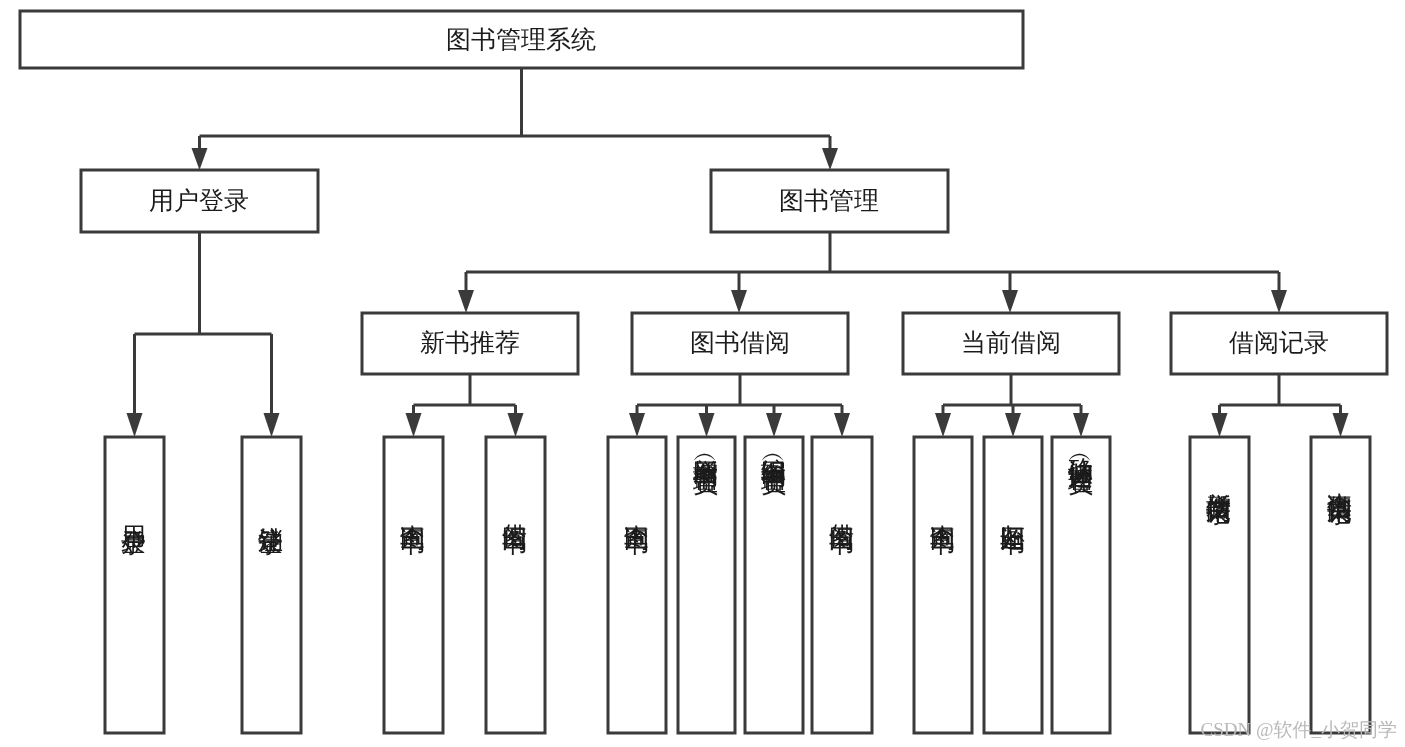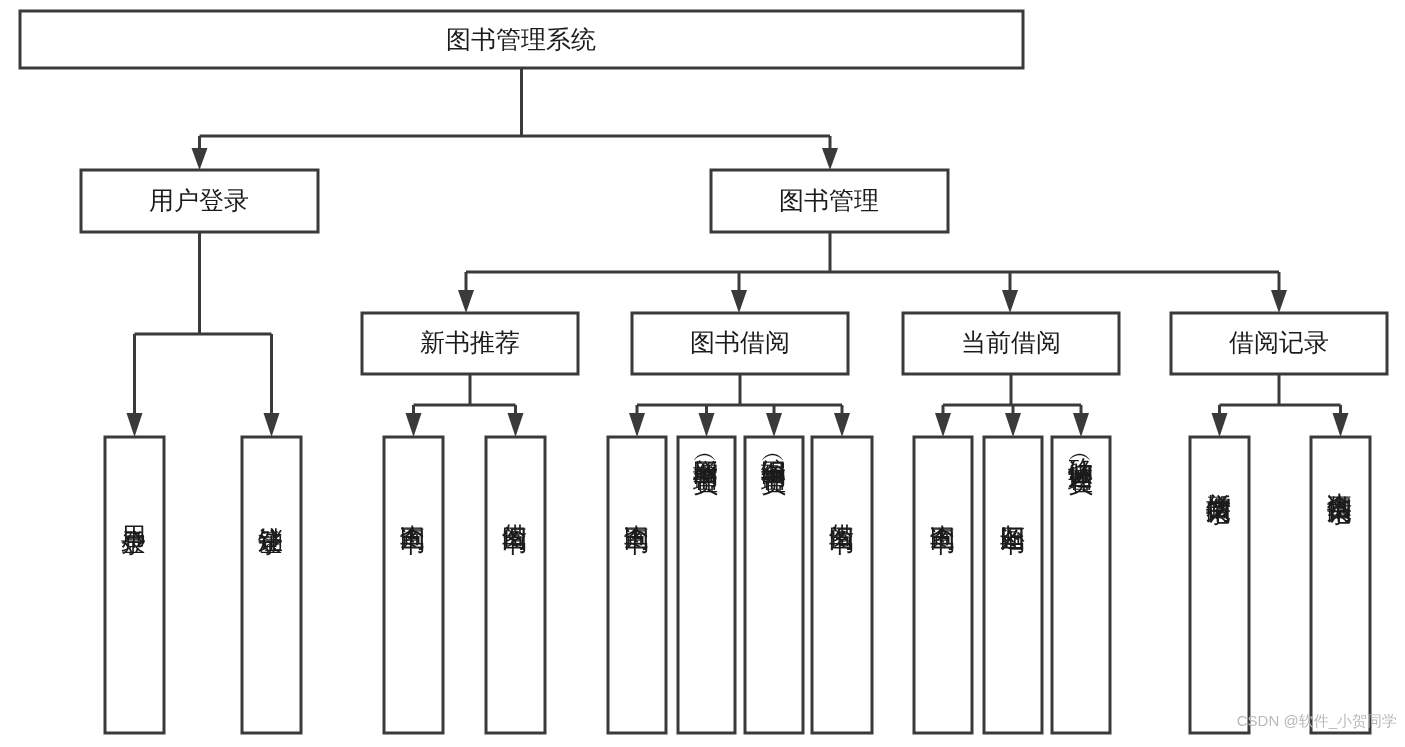"CSDN @软件_小贺同学" .watermark { bottom: 16px -> 4px; font-family: Liberation Sans, sans-serif -> Liberation Serif, serif; font-size: 15px -> 19px }
